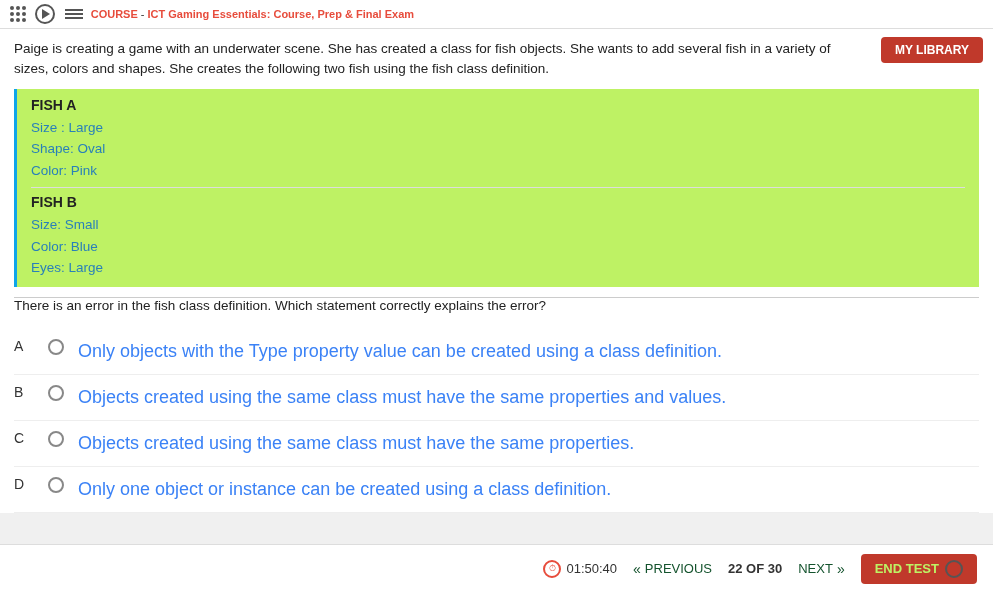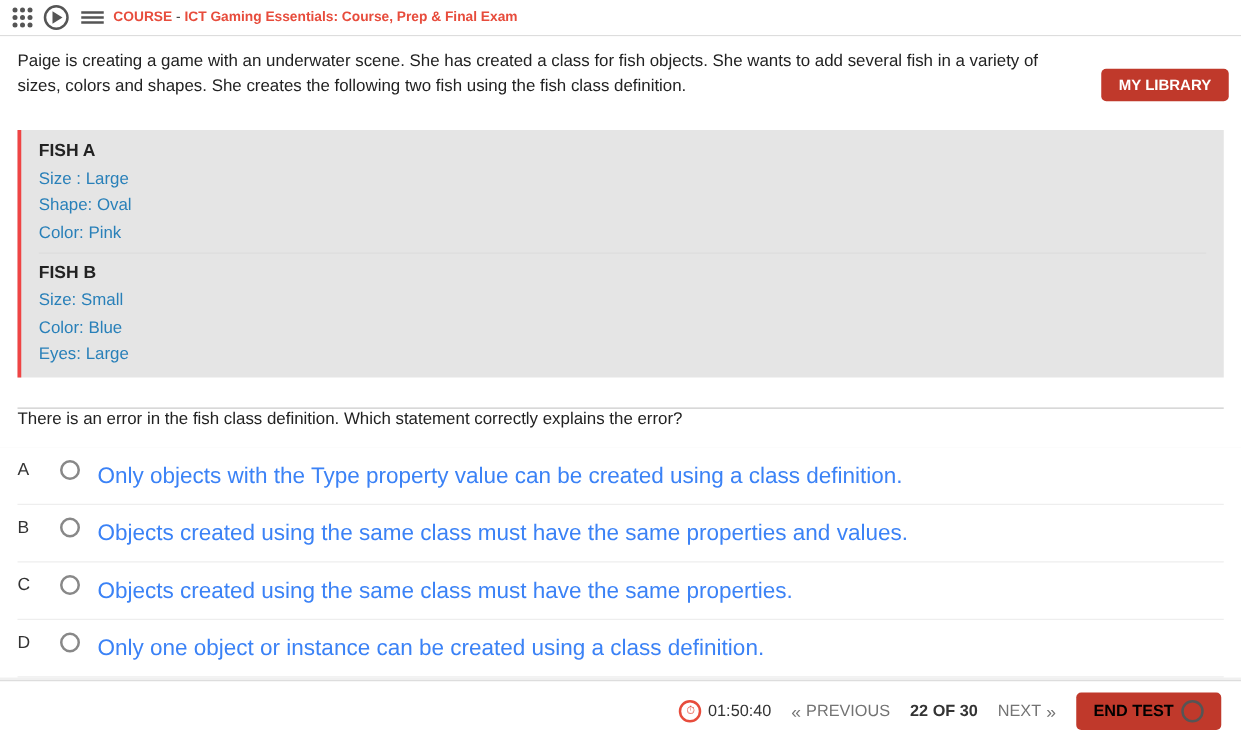"MY LIBRARY" .my-library-btn { top: 26px -> 8px }
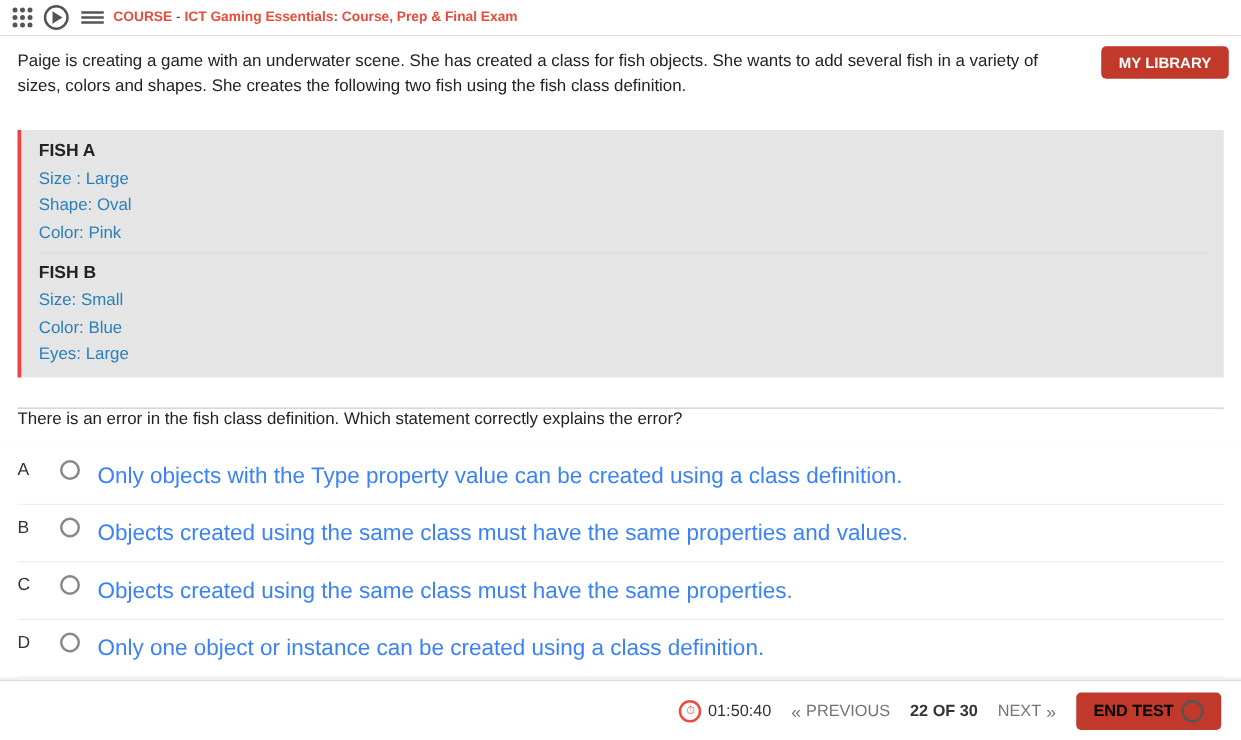"FISH A" .fish-box { background: #e5e5e5 -> #bef264; border-left: 3px solid #ef4444 -> 3px solid #0ea5e9; margin: 24px 0 -> 9px 0 }
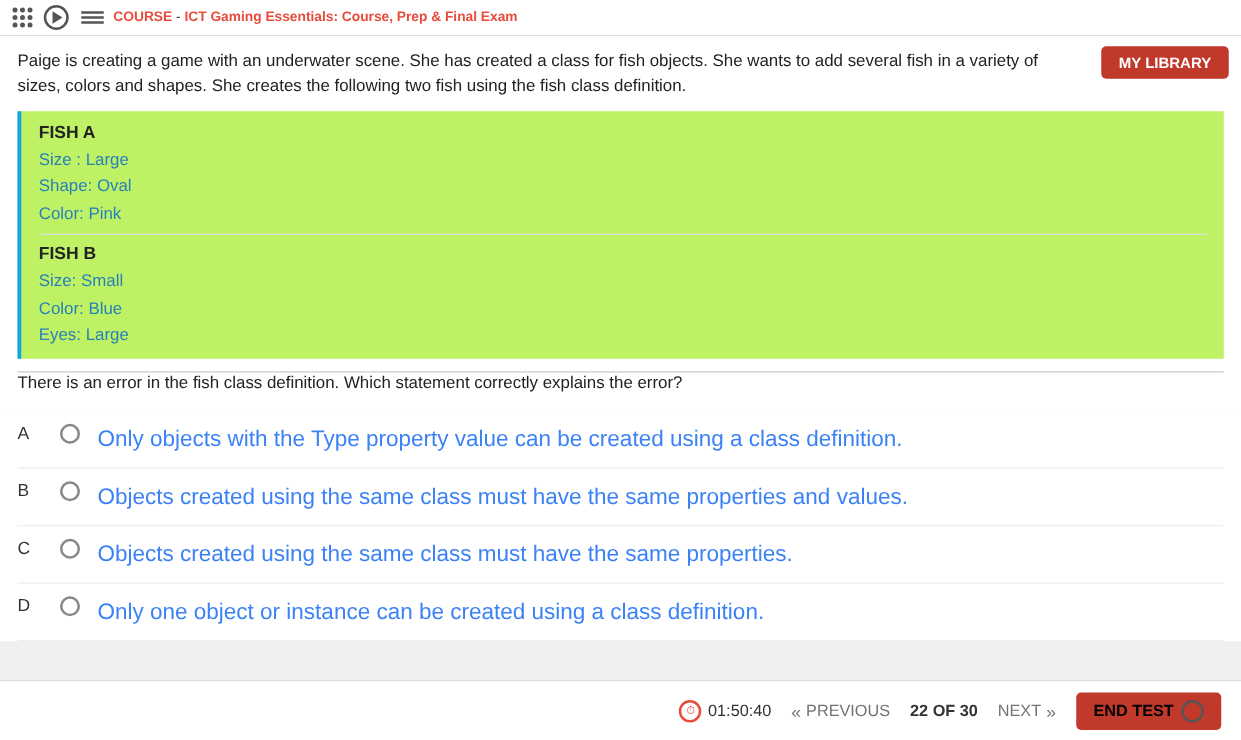"PREVIOUS" .nav-btn { color: #737373 -> #14532d }
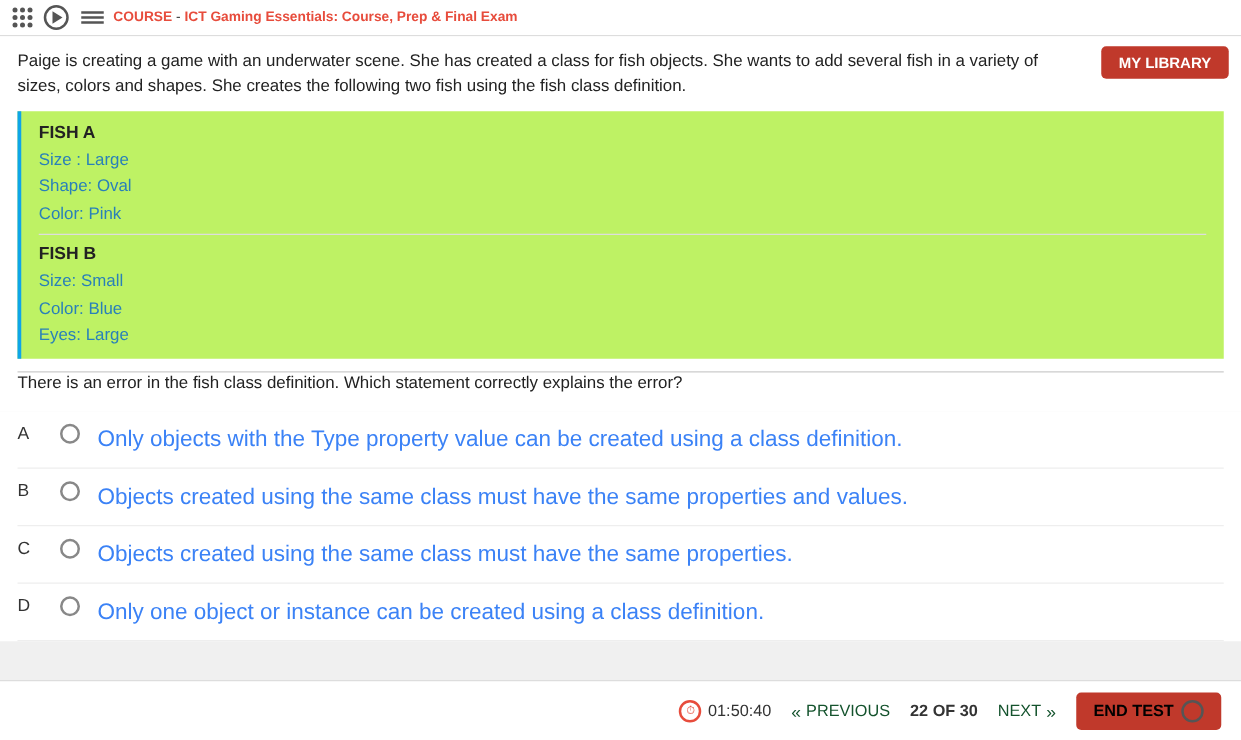"END TEST" .end-test-btn { color: #000000 -> #bef264 }
